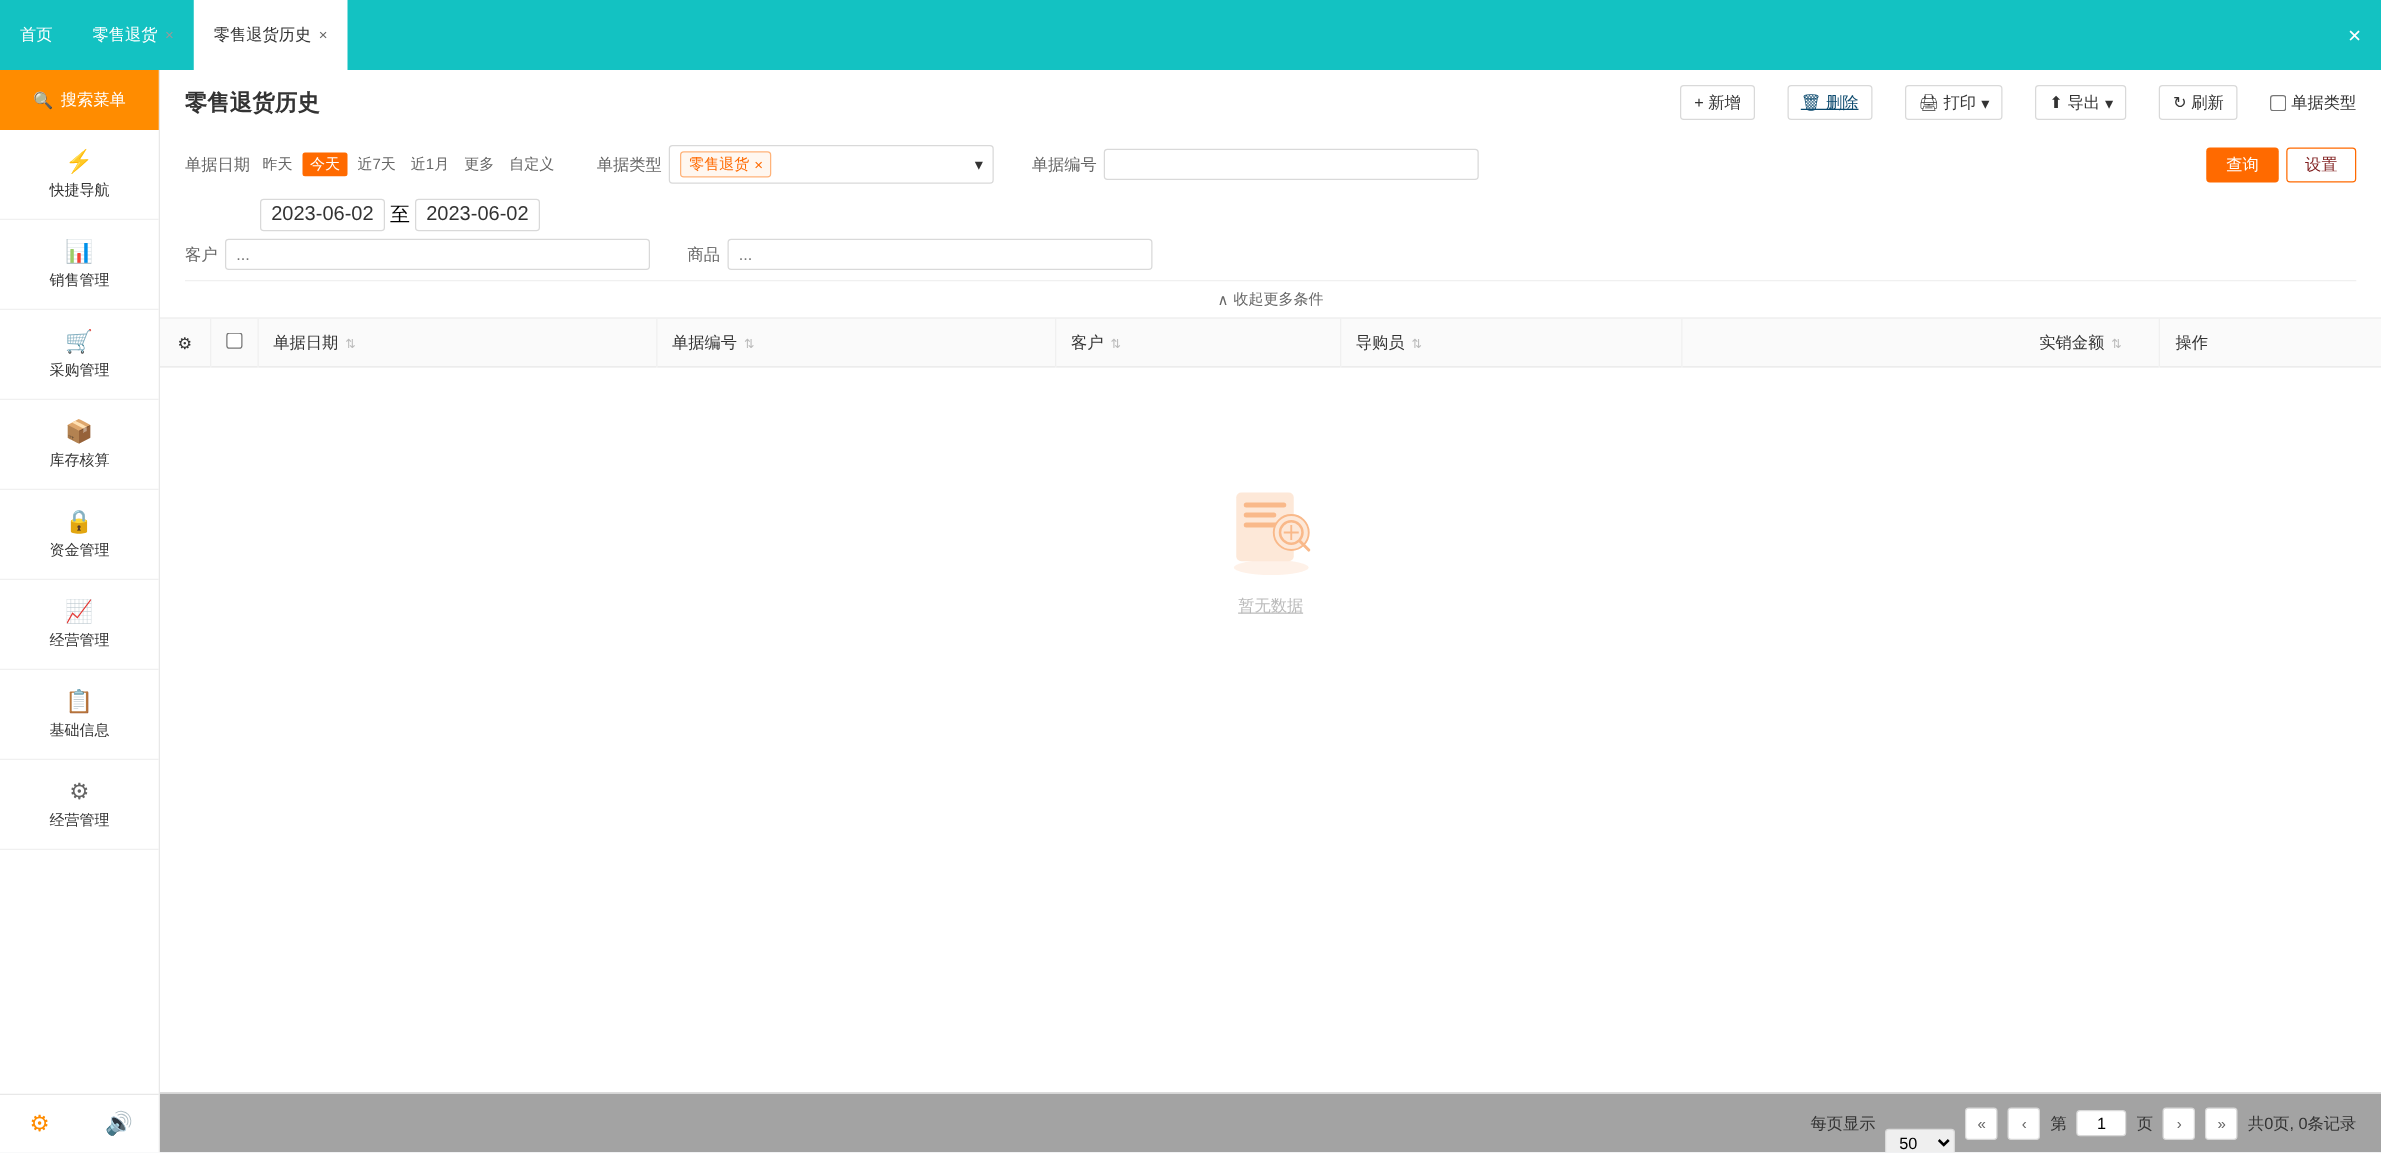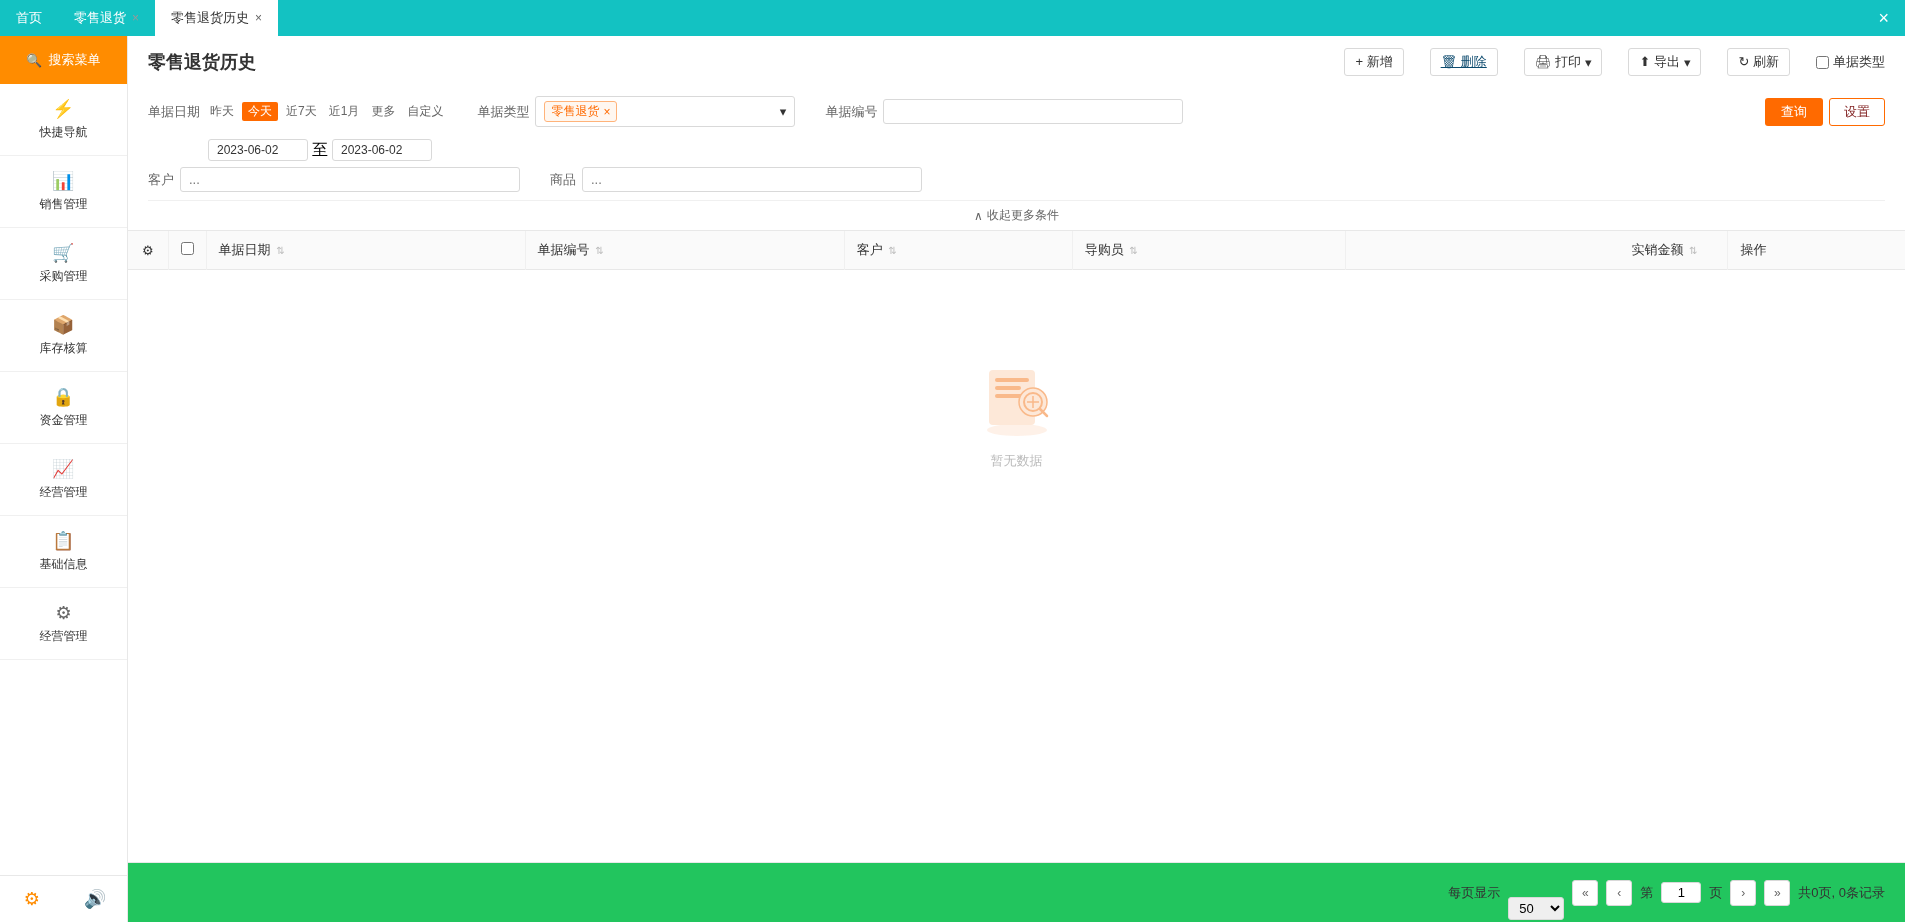"首页" .top-bar { height: 36px -> 56px }
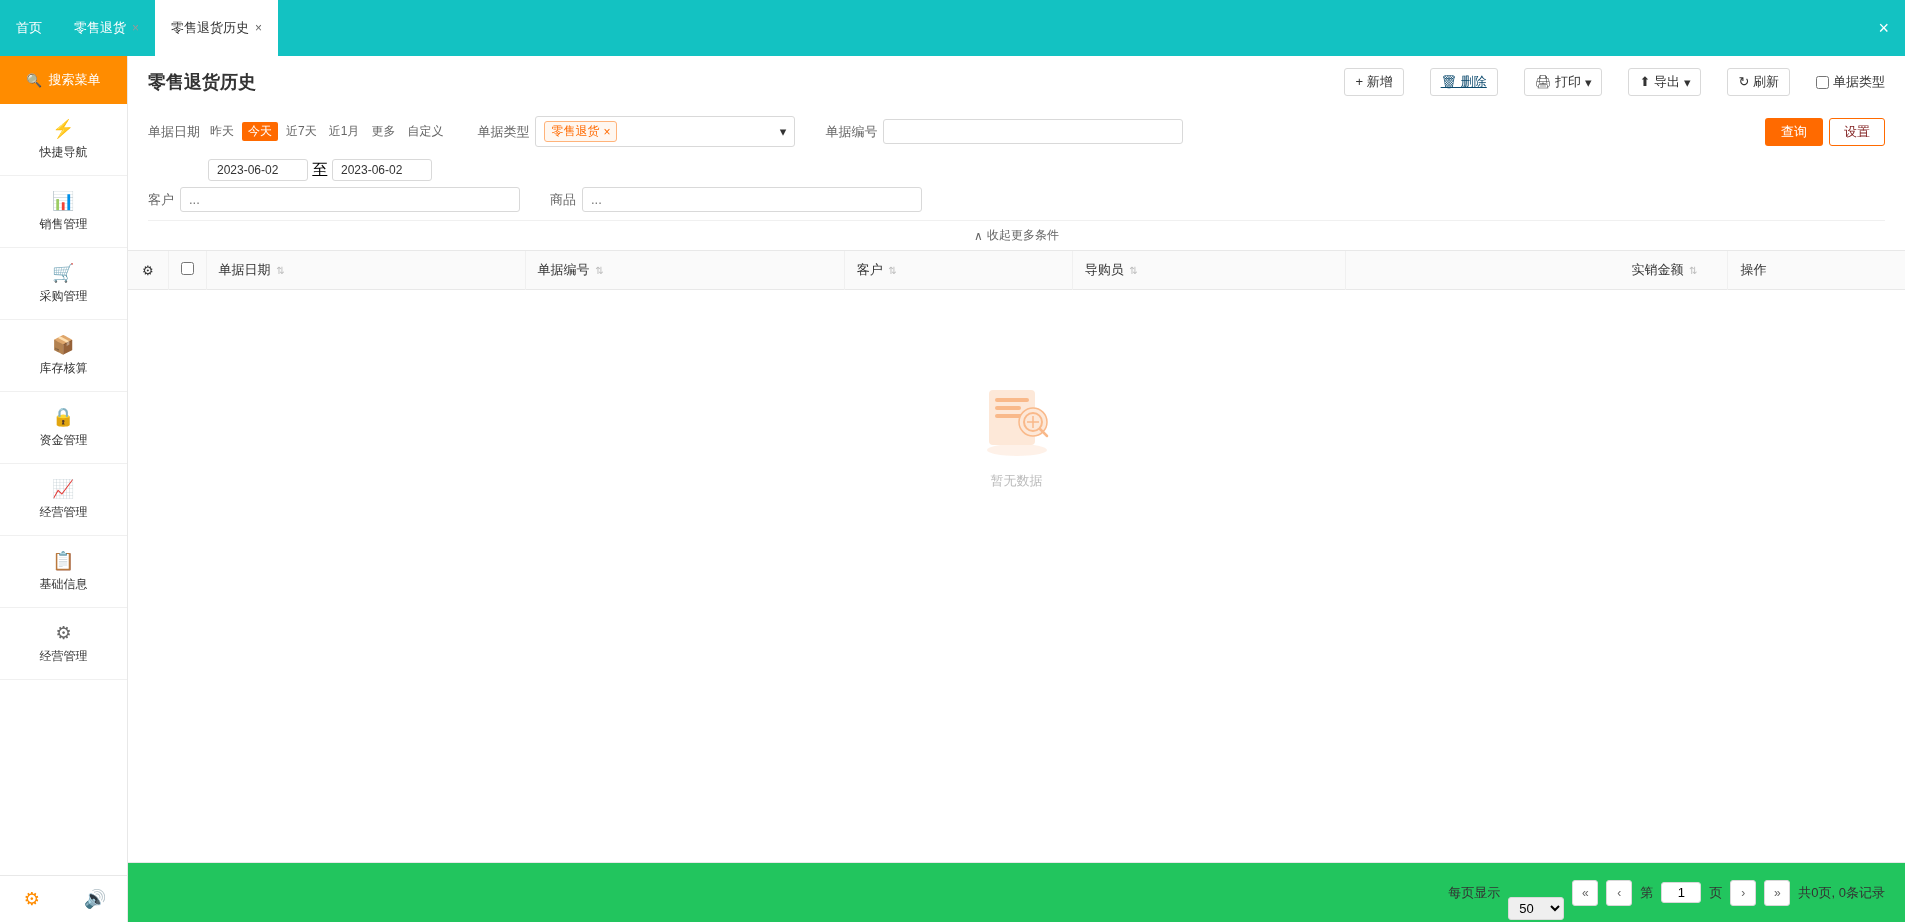"2023-06-02" .date-input { font-size: 12px -> 16px }
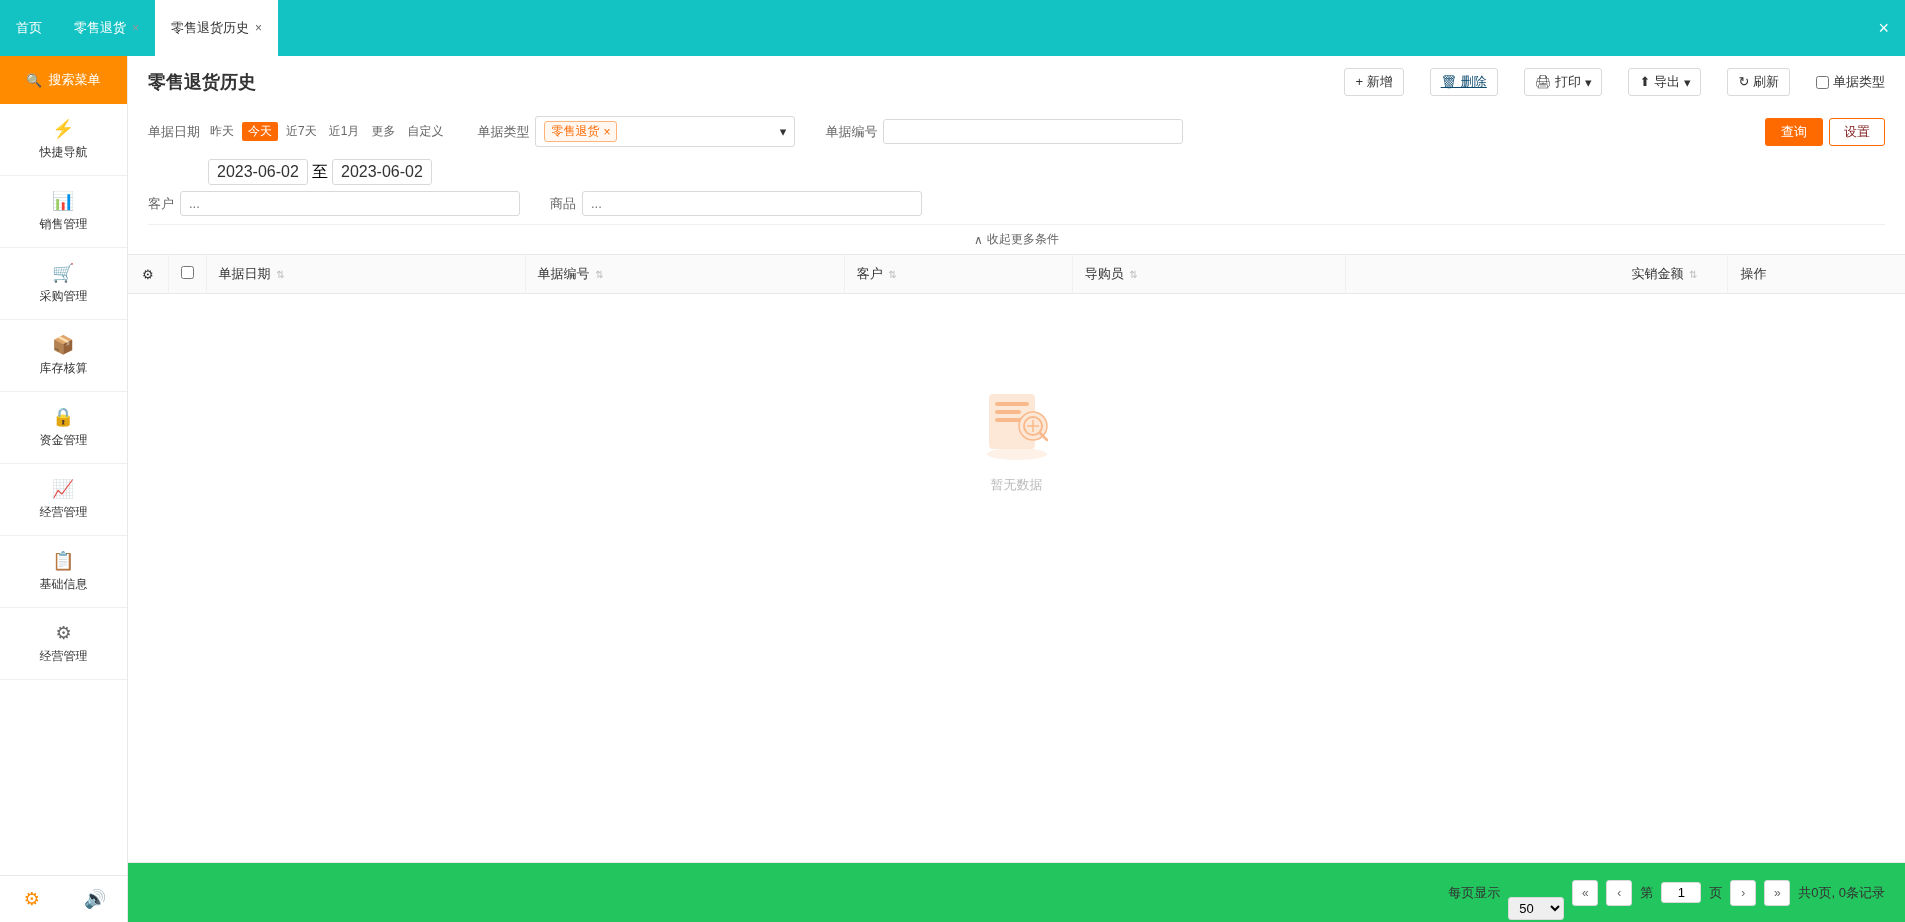"暂无数据" .empty-state { text-decoration: none -> underline }
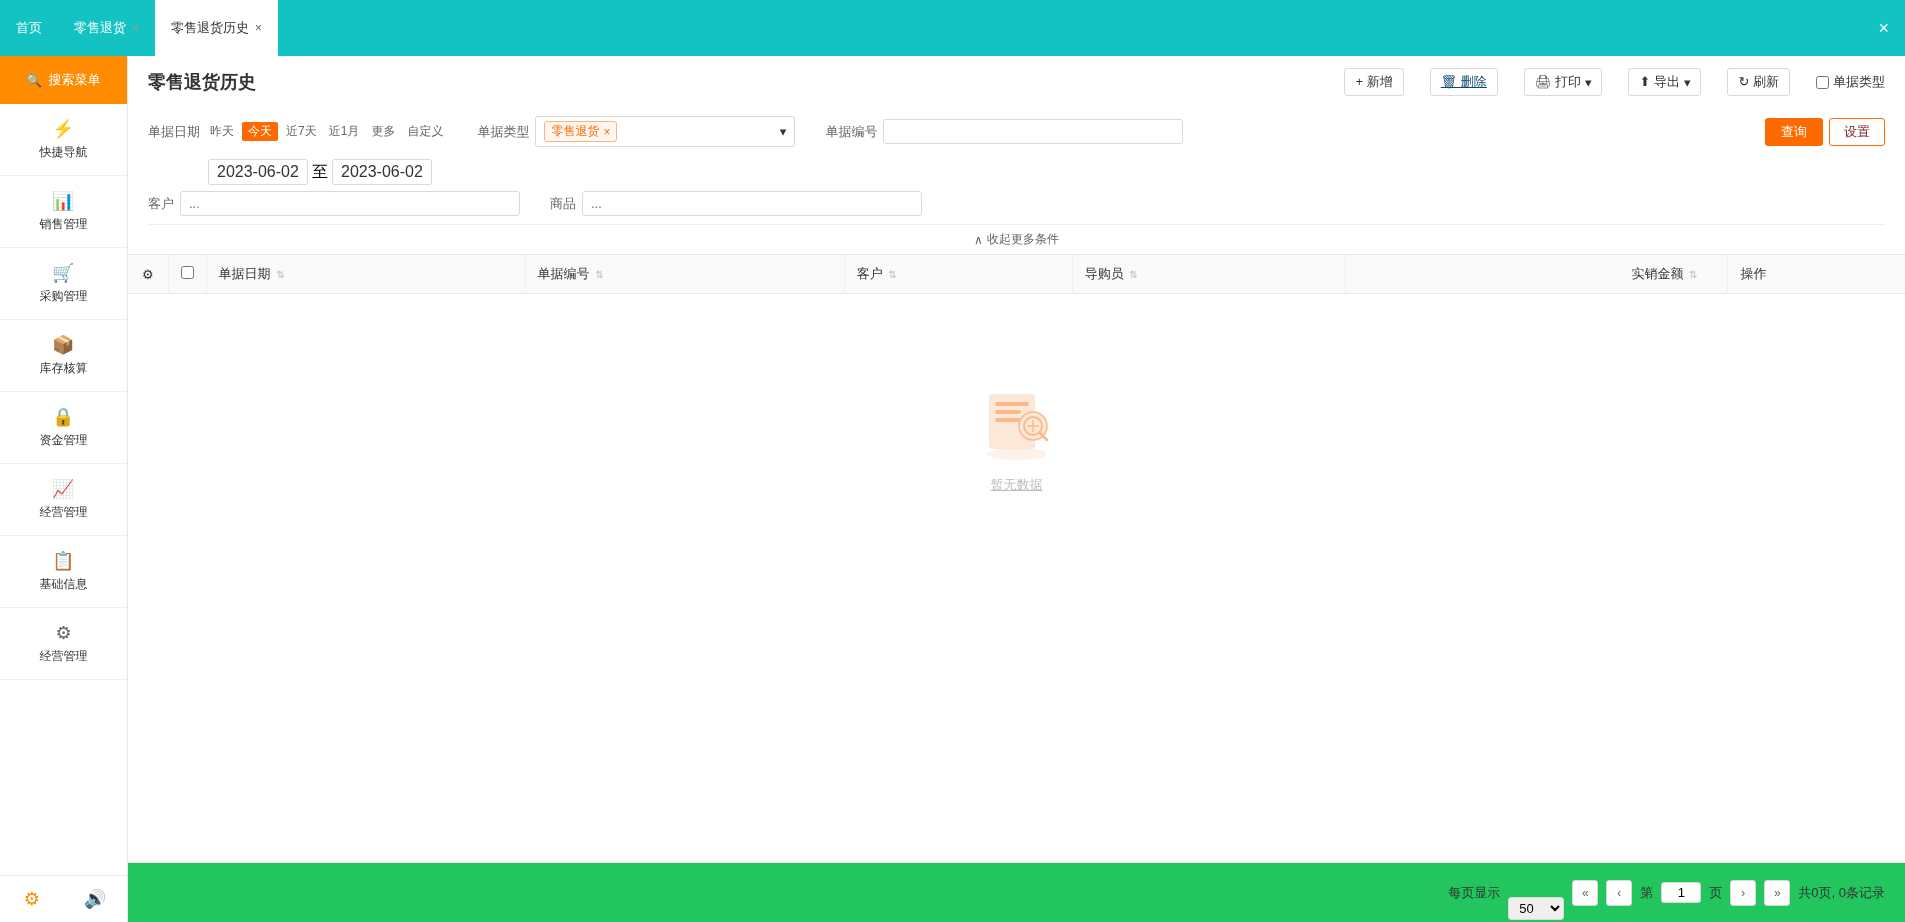"每页显示" .pagination-bar { background: #22c55e -> #a3a3a3; height: 60px -> 48px }
